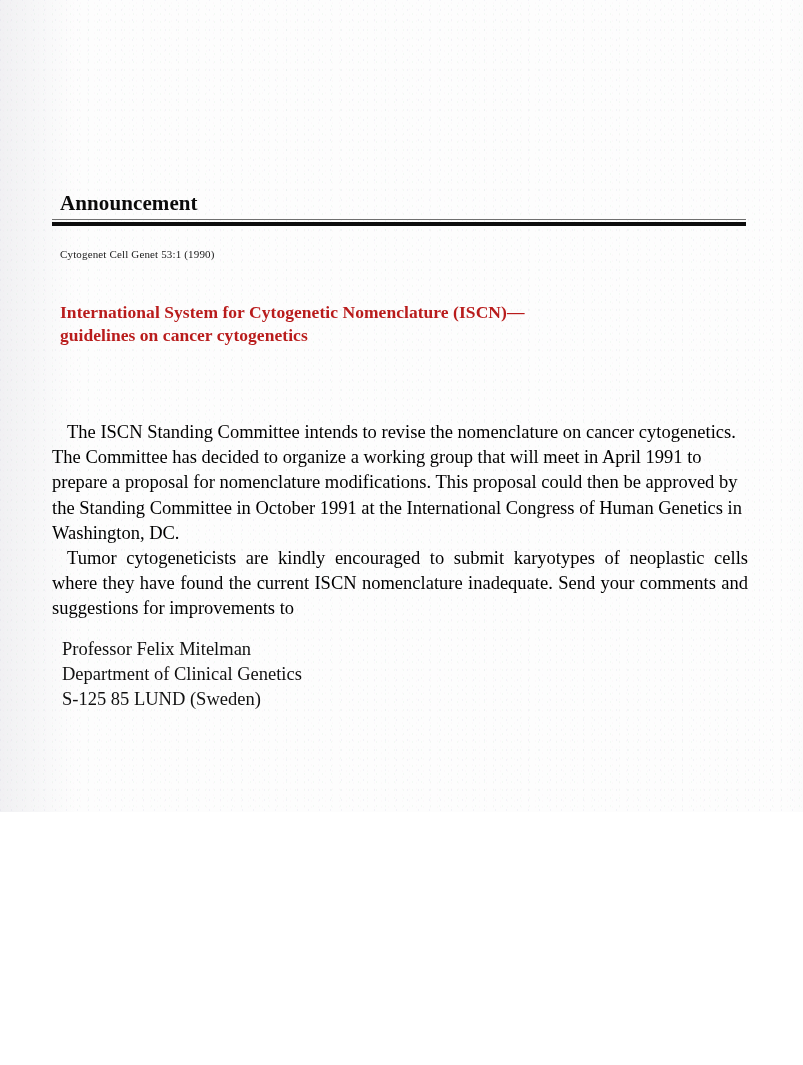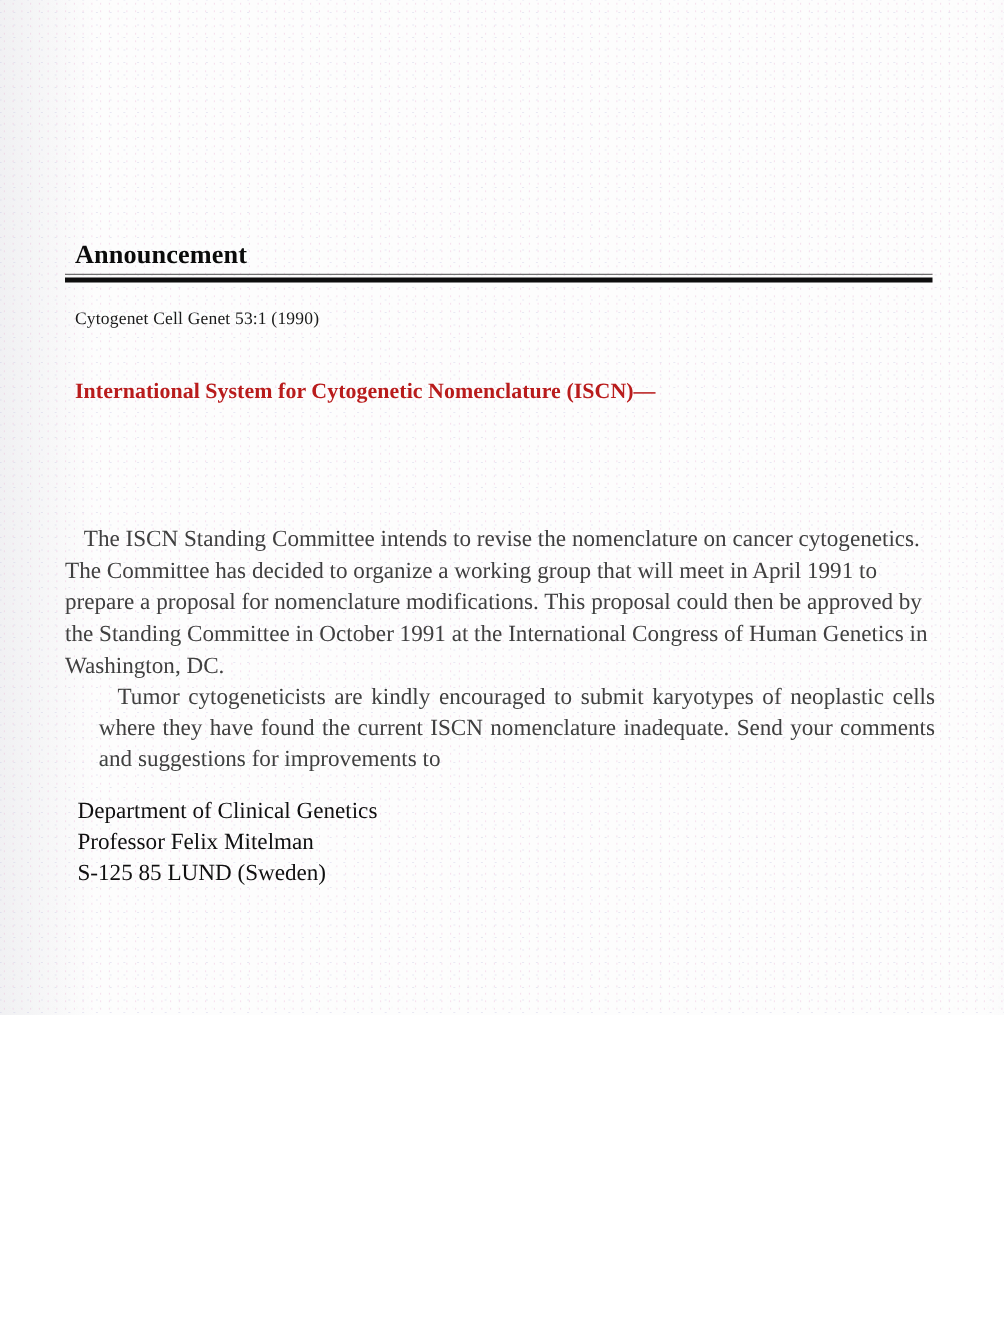"Cytogenet Cell Genet 53:1 (1990)" .citation { font-size: 14px -> 11px }
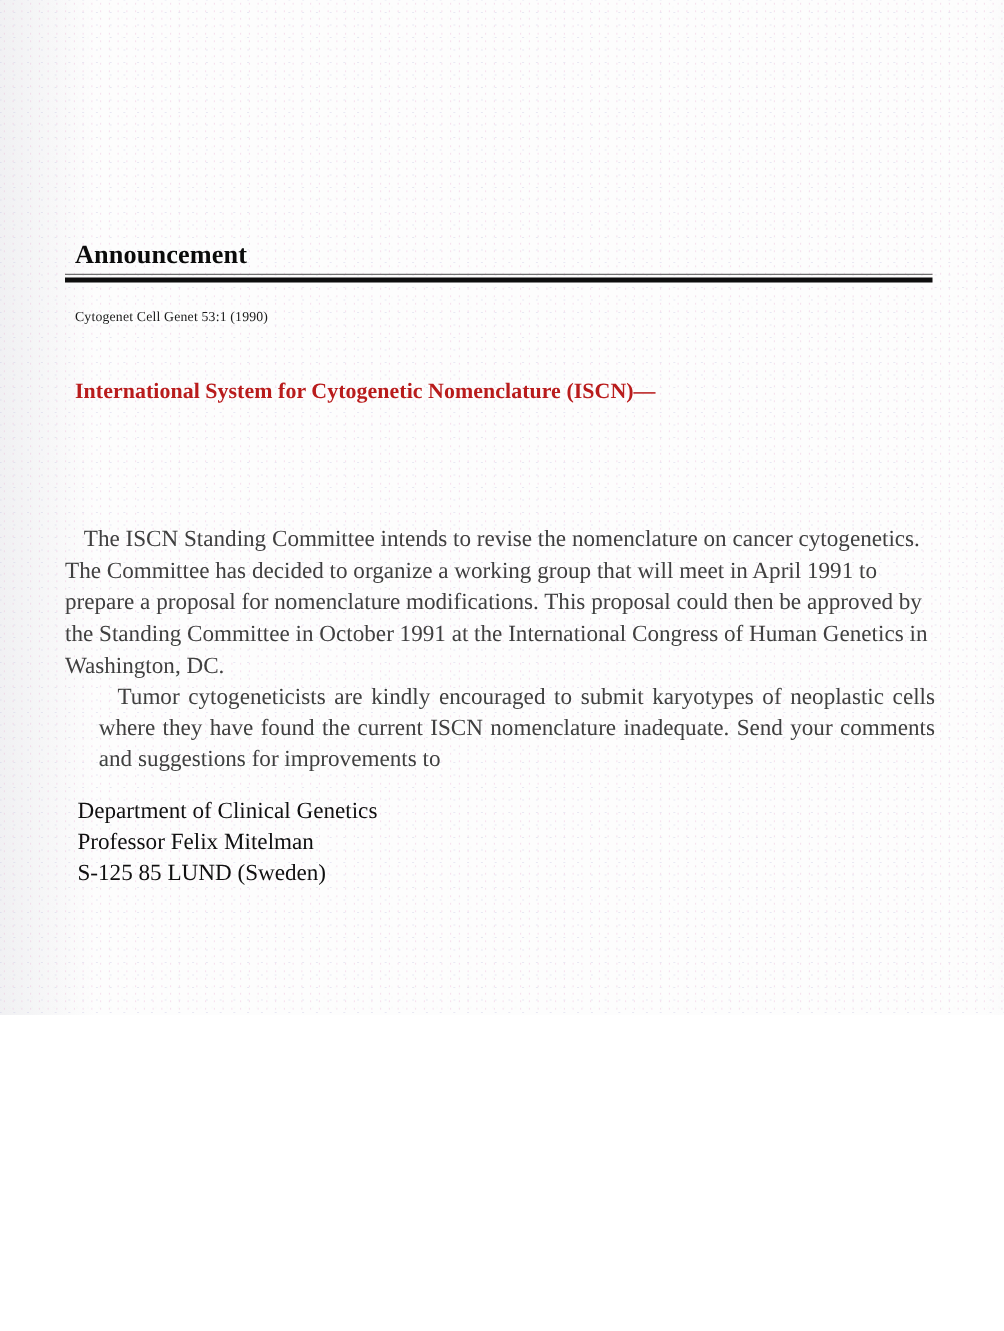"guidelines on cancer cytogenetics" span { html: none -> <span>guidelines on cancer cytogenetics</span> }
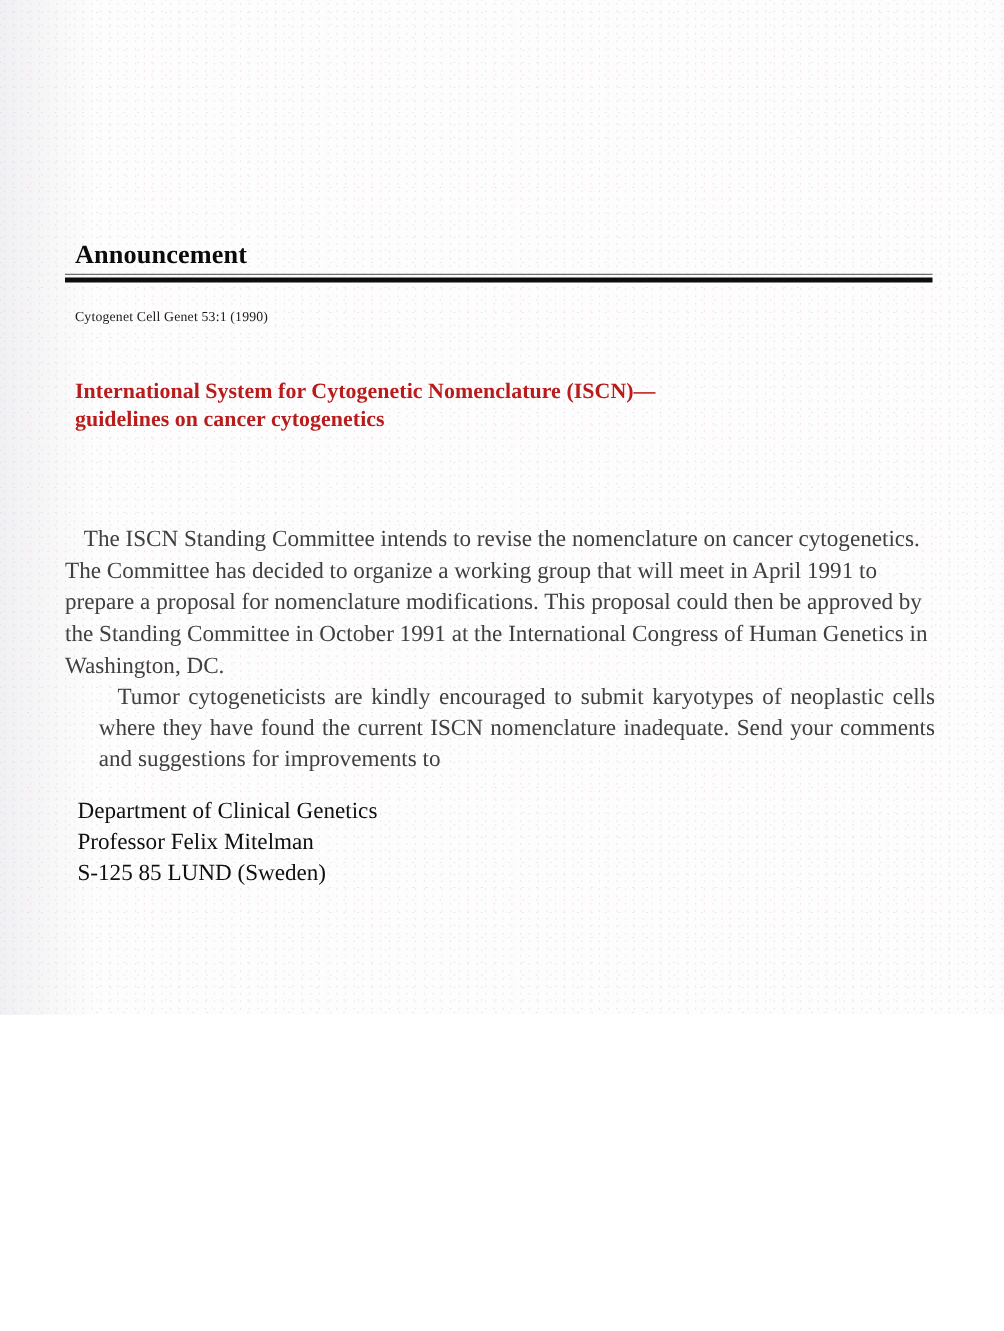"The ISCN Standing Committee intends" .body-block { color: #404040 -> #000000 }
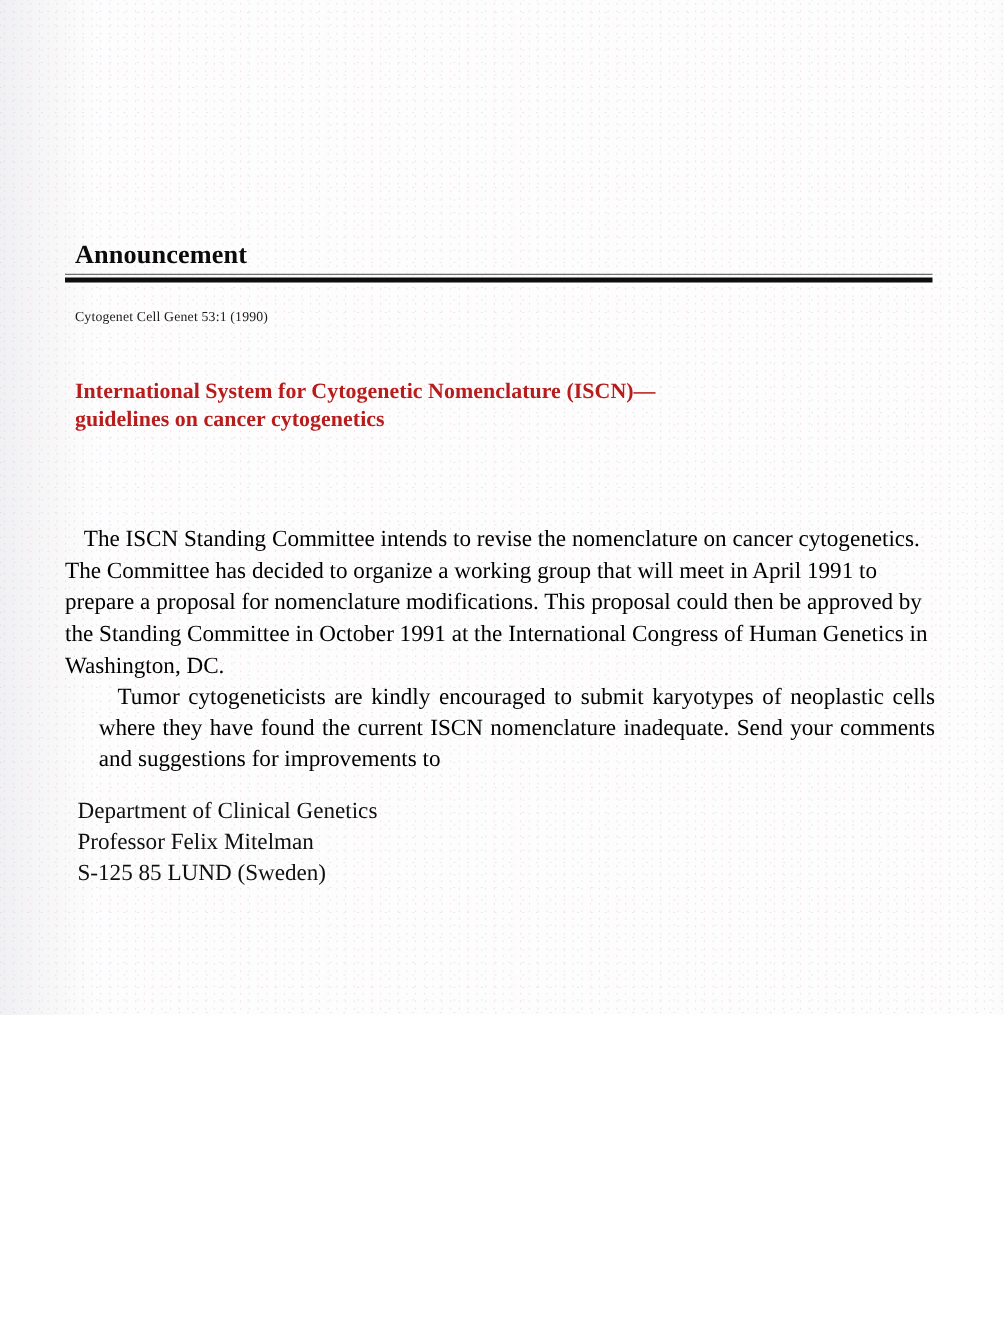"Tumor cytogeneticists are kindly" .para-justified { margin-left: 27px -> none }
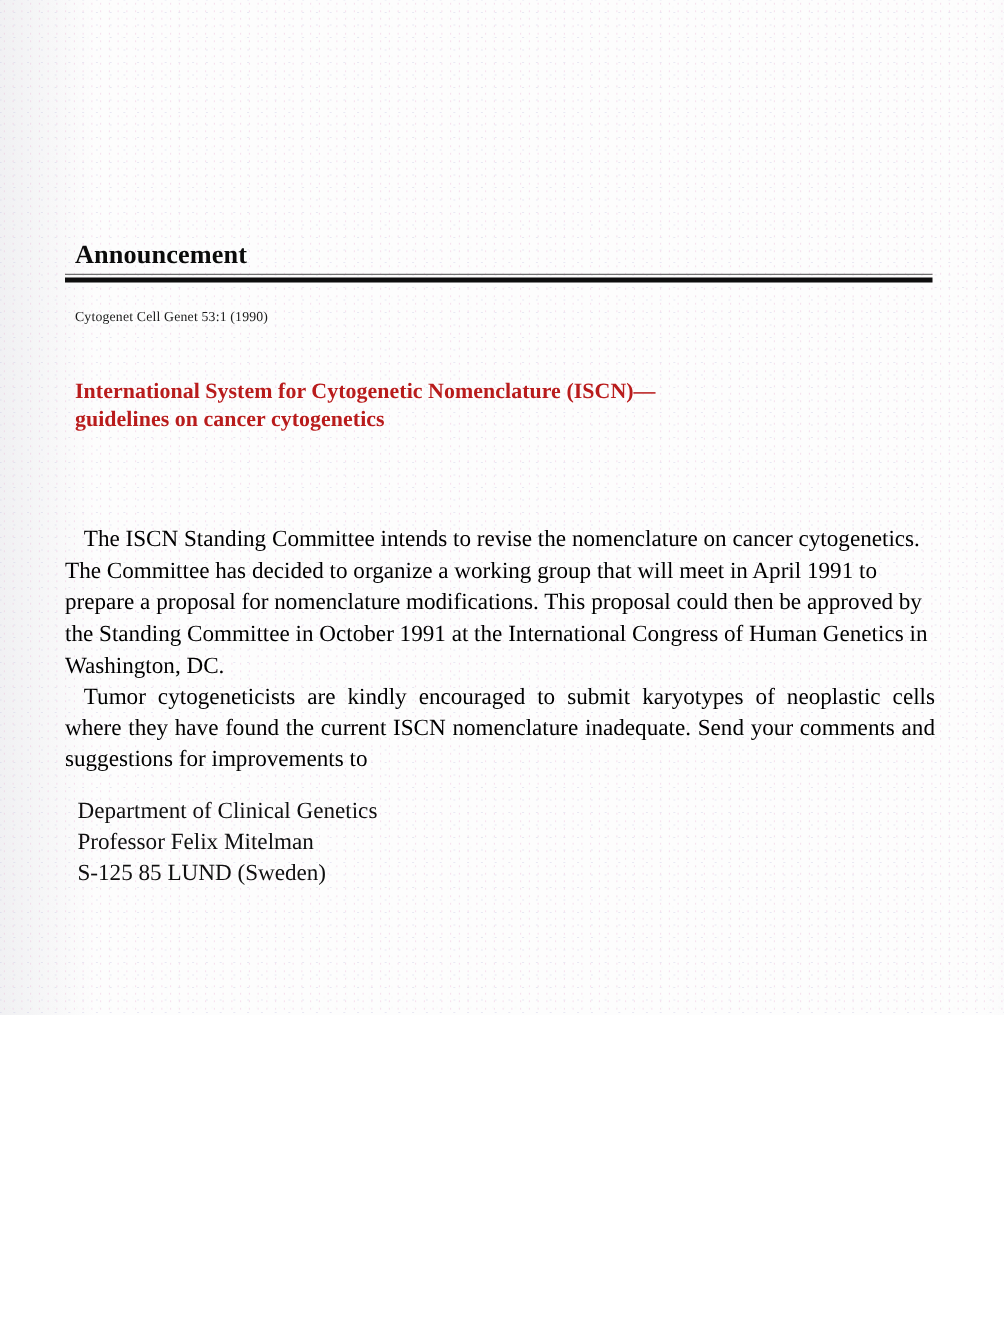"Department of Clinical Genetics" span.address-line { order: before "Professor Felix Mitelman" -> after "Professor Felix Mitelman" }
